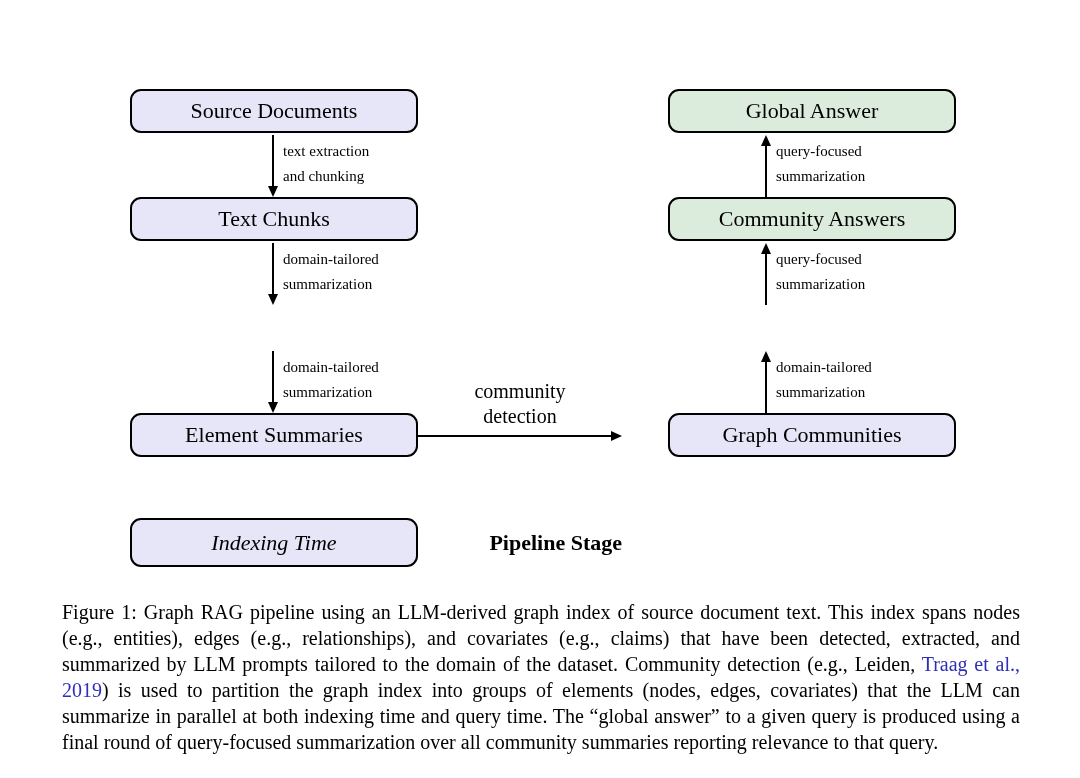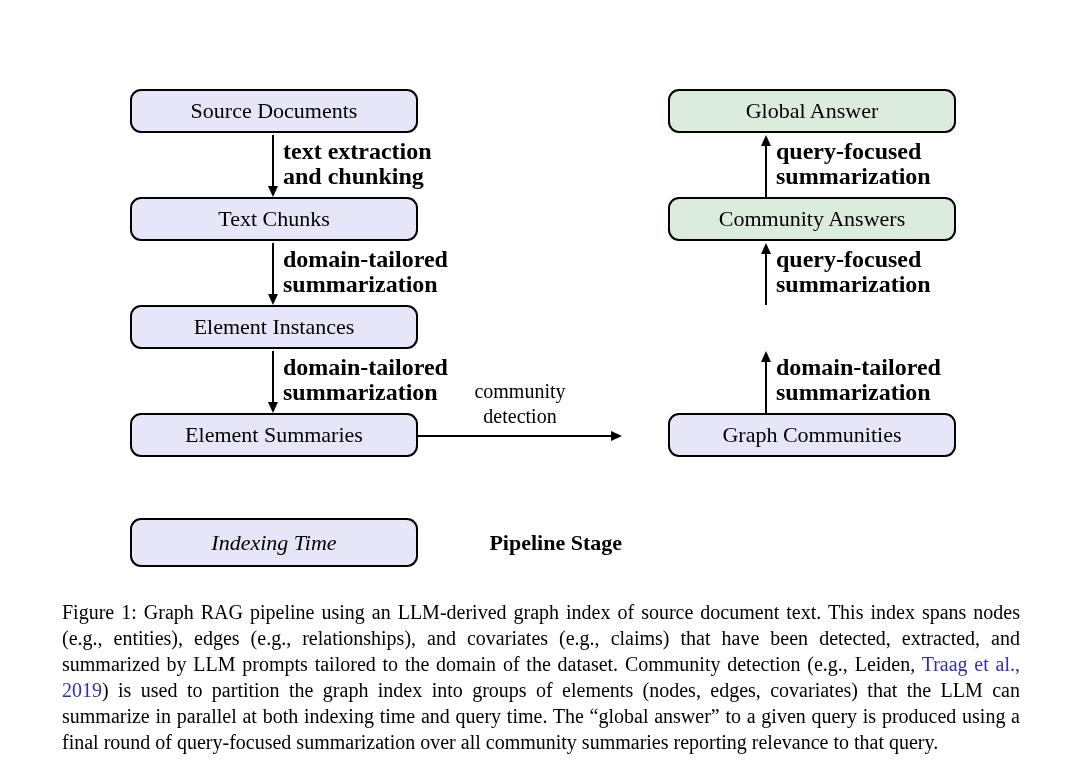"text extraction" .edge-label { font-size: 24px -> 15px; font-weight: bold -> none }
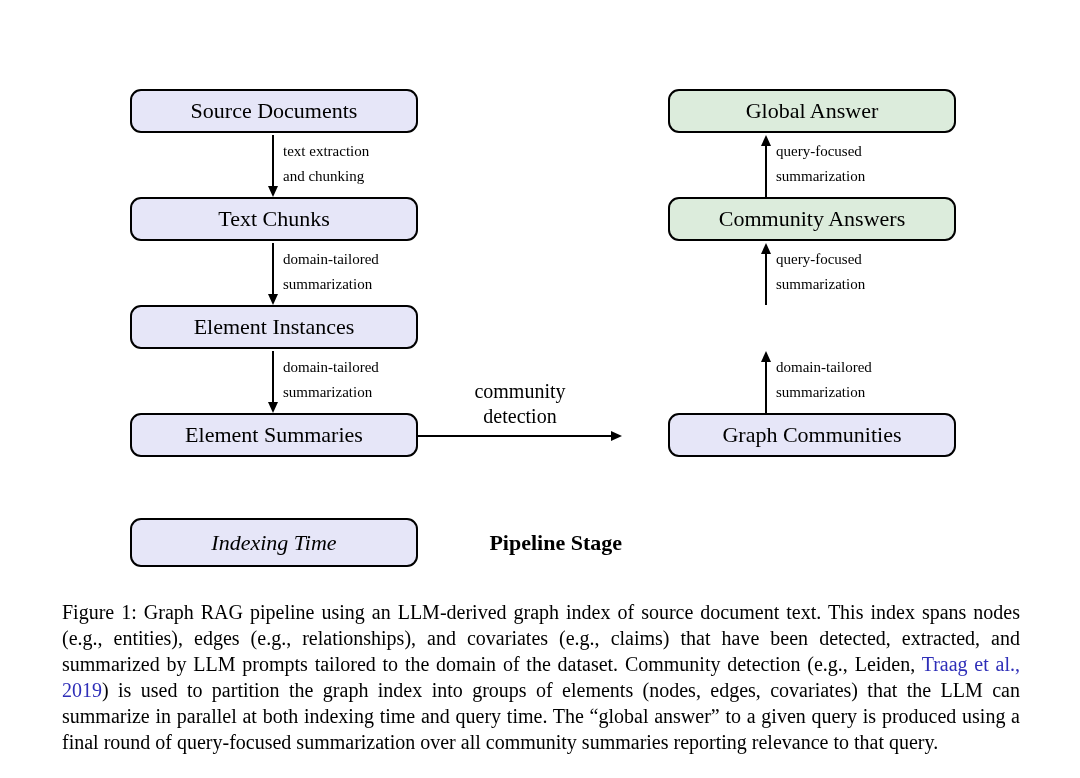"Element Instances" div.node { html: <div> <span>Element Instances</span> </div> -> none }
